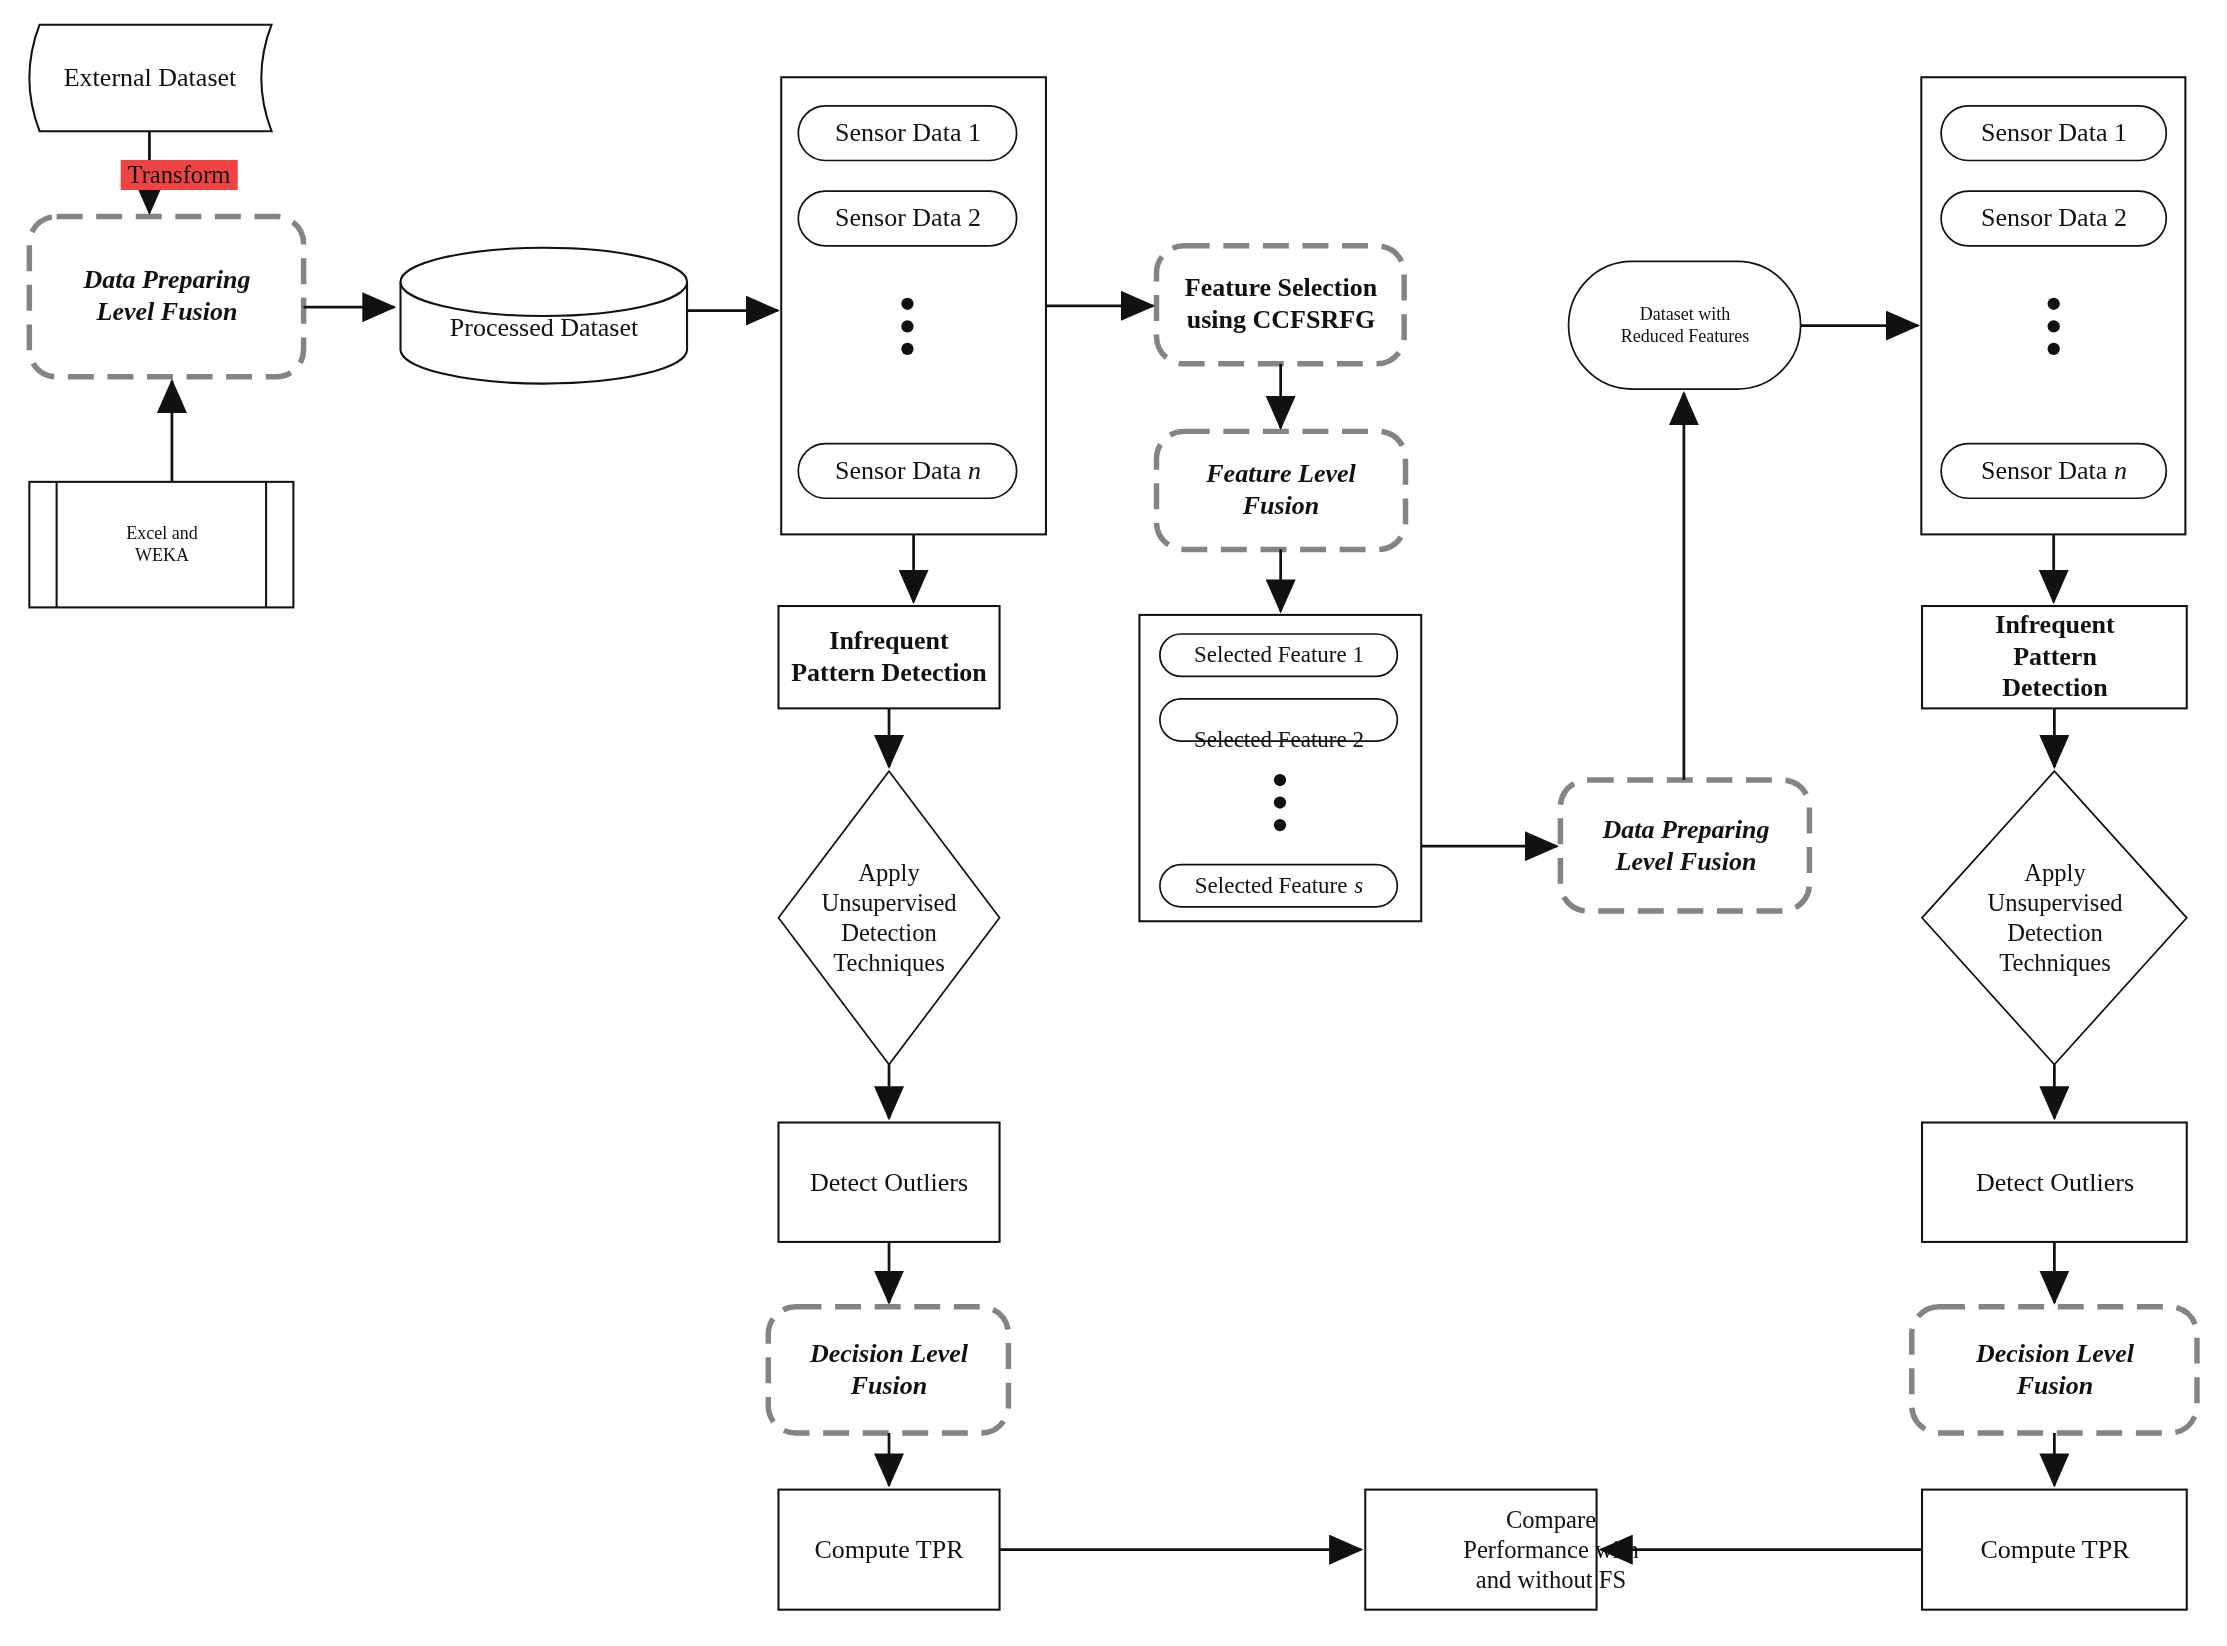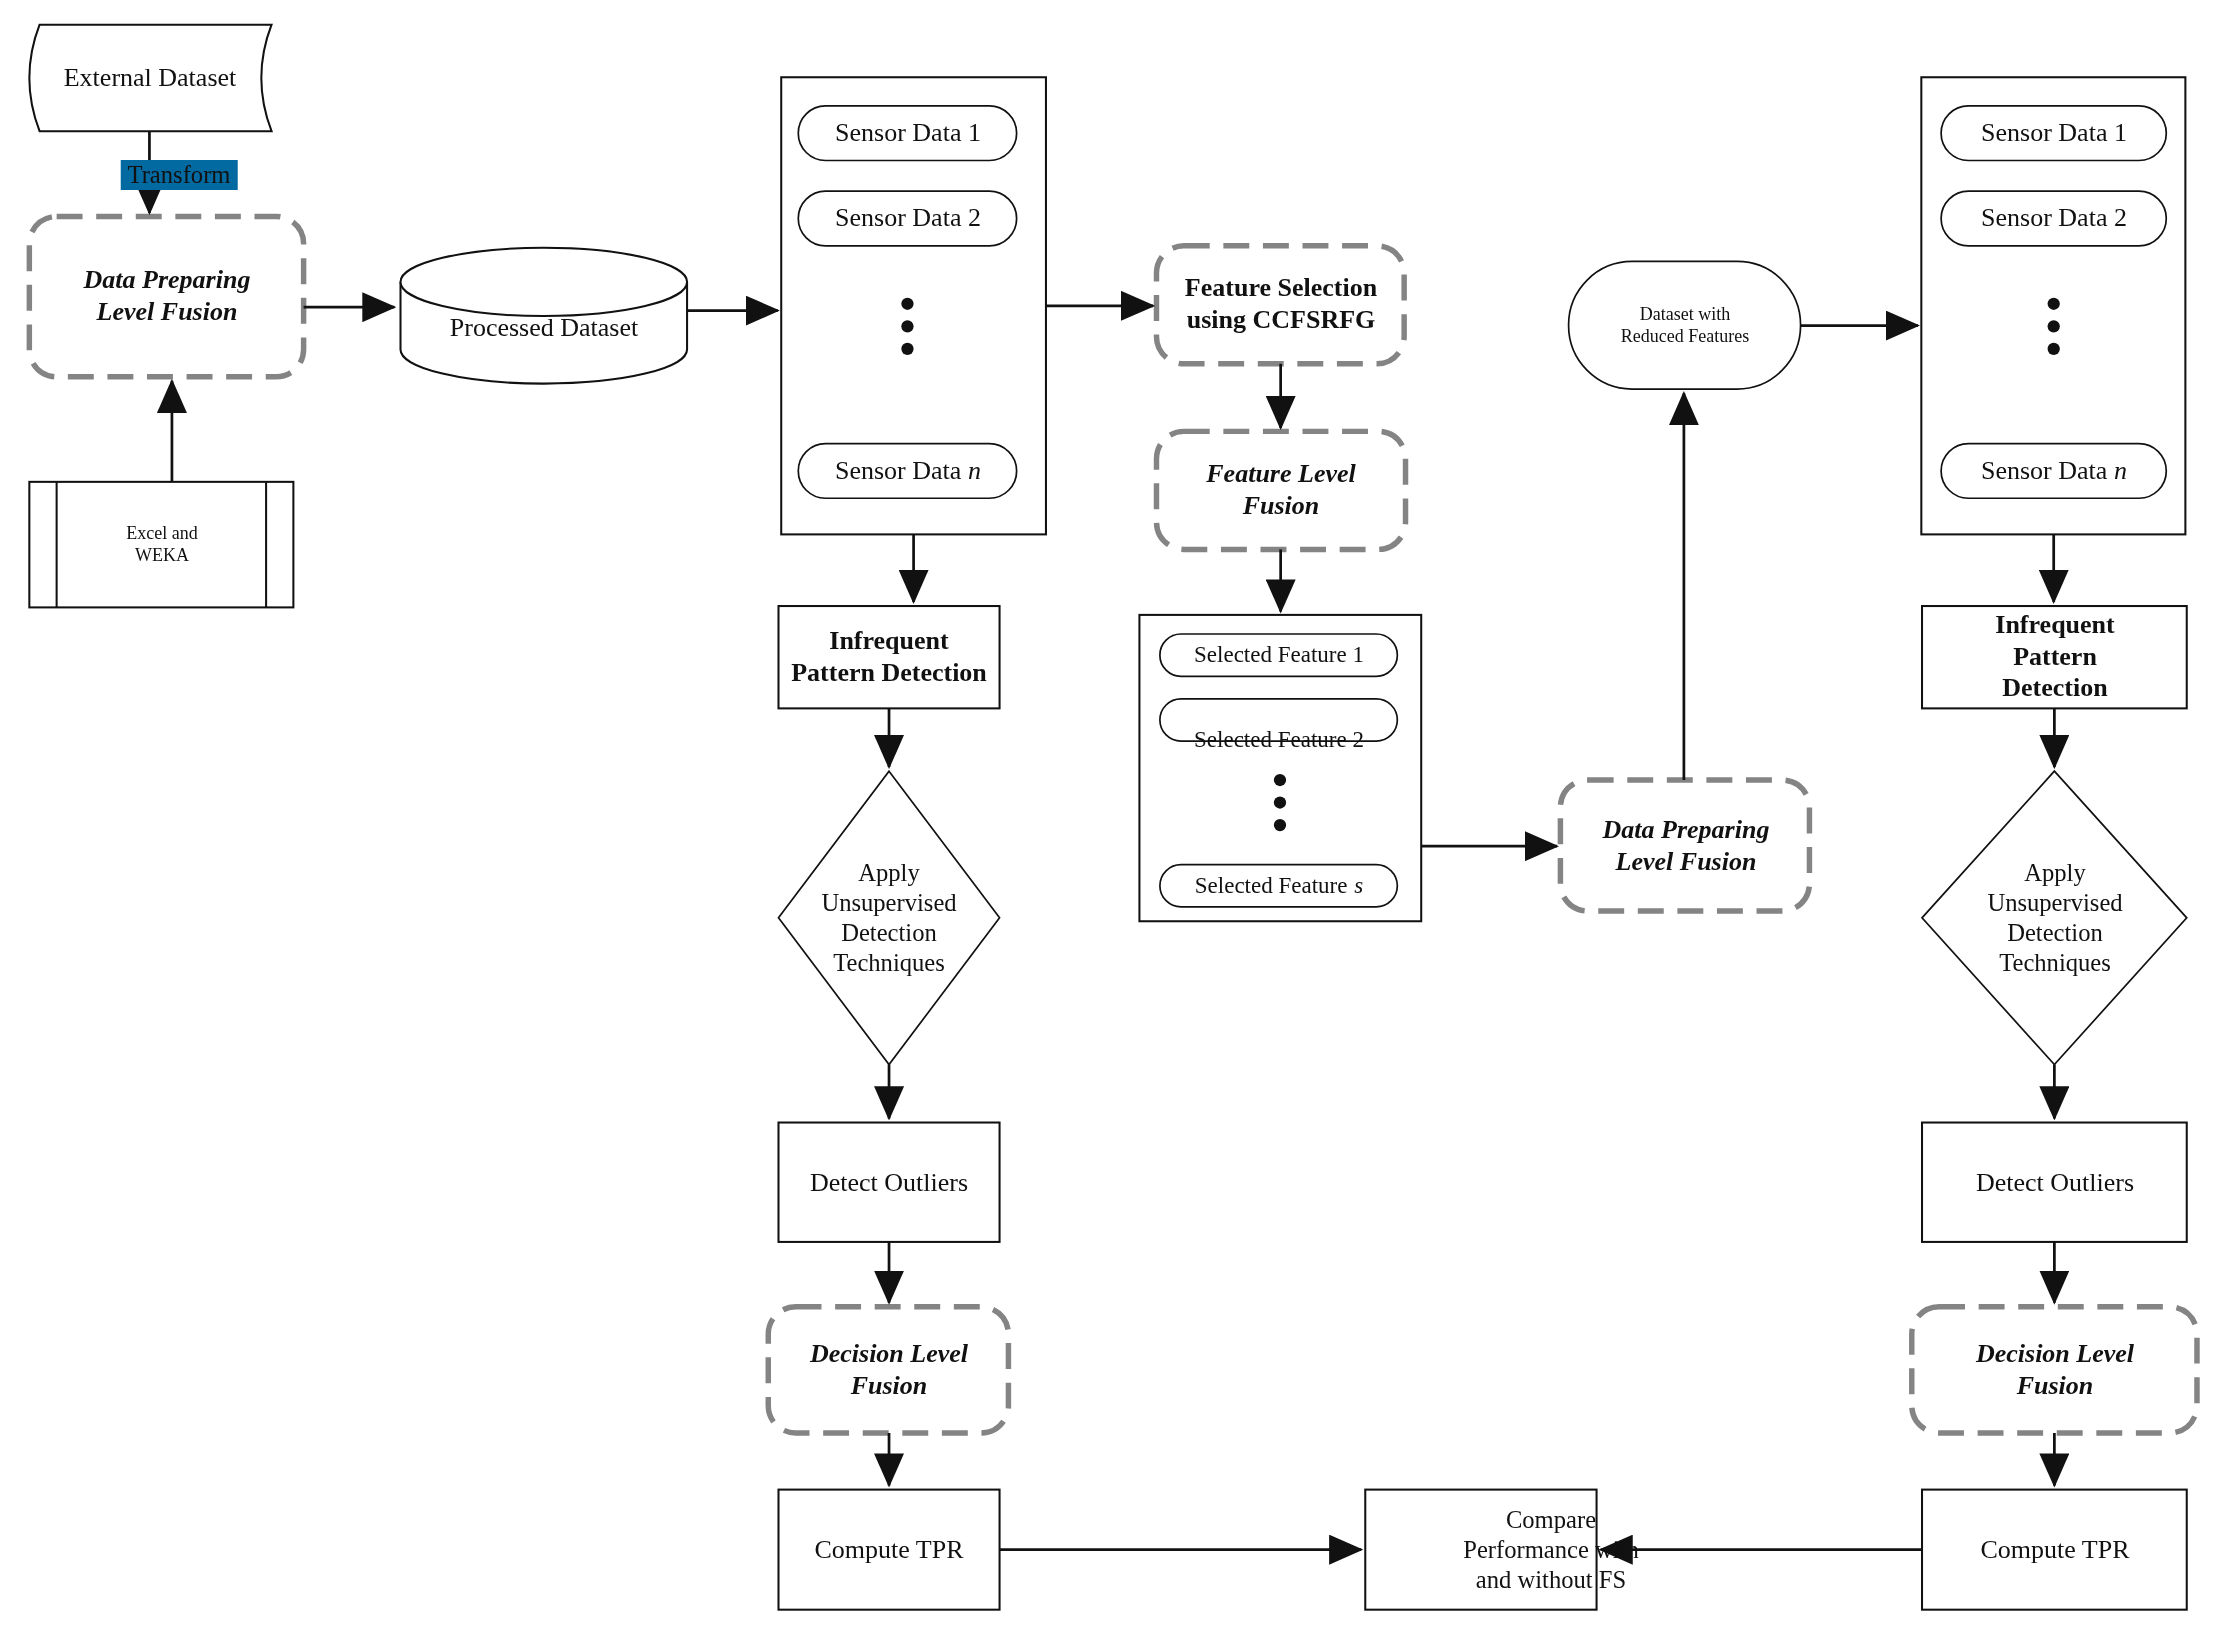"Transform" .whitebg { background: #0369a1 -> #ef4444 }
